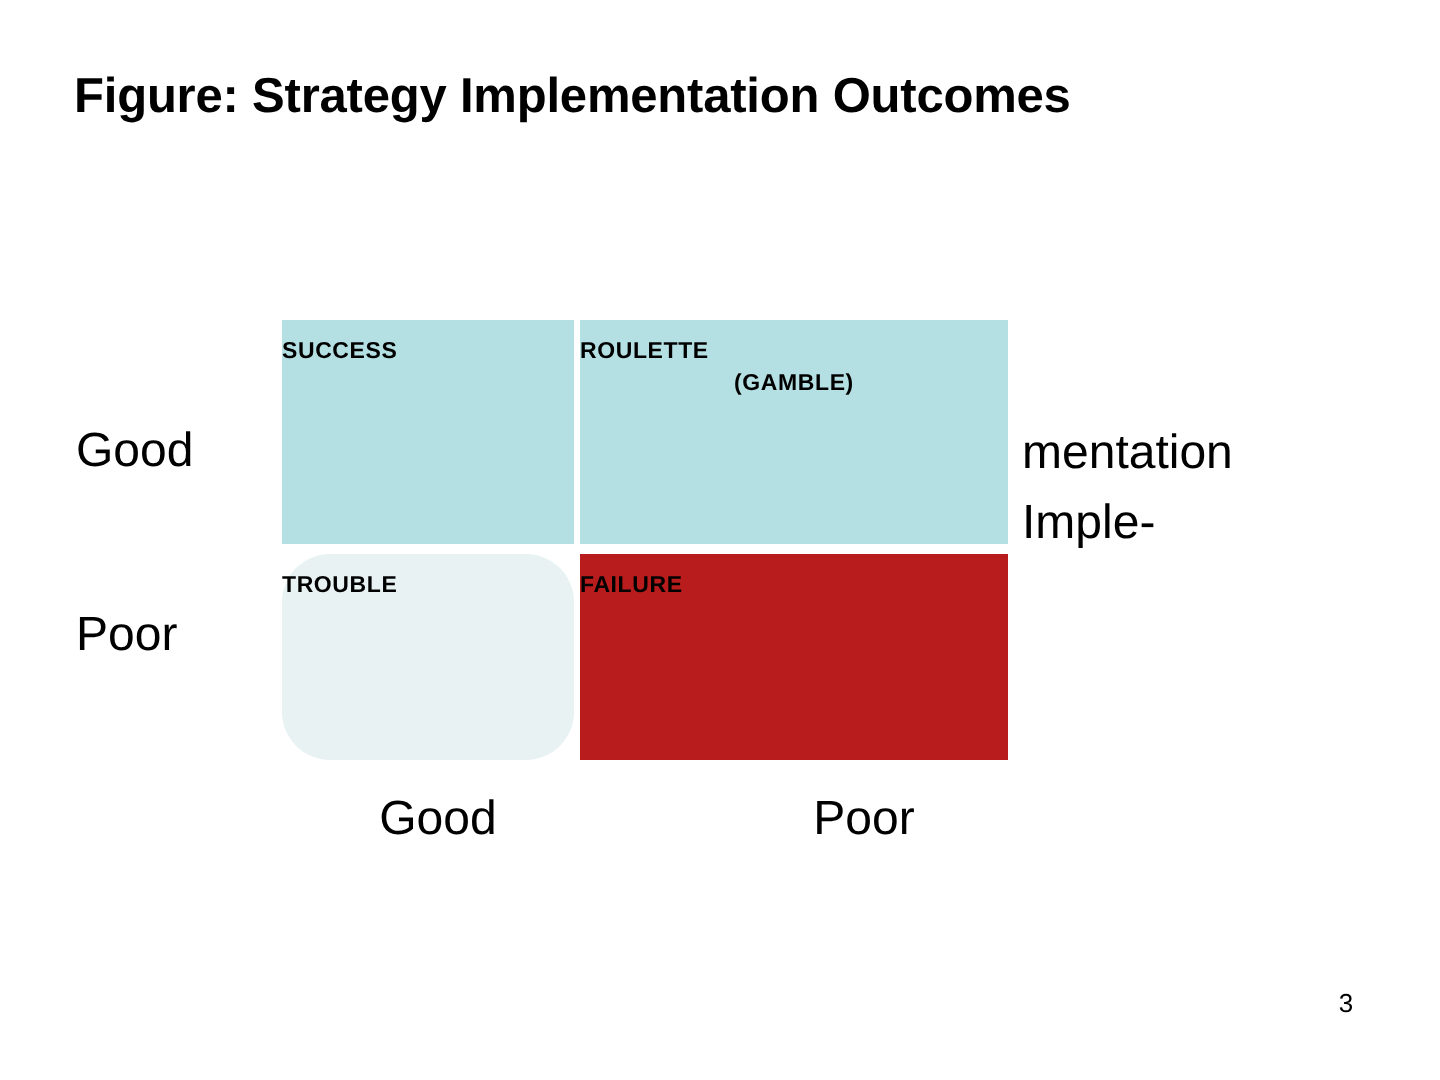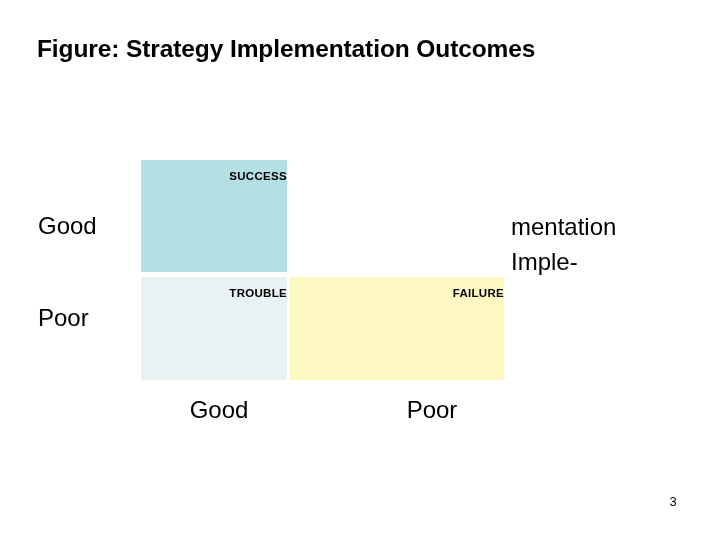"SUCCESS" .cell-label { text-align: right -> left }
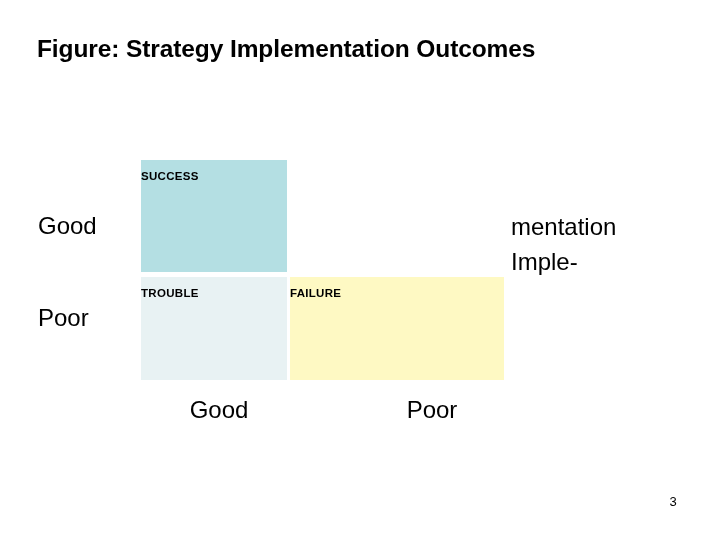"ROULETTE" div.cell { html: none -> <div> <span>ROULETTE</span> <span>(GAMBLE)</span> </div> }
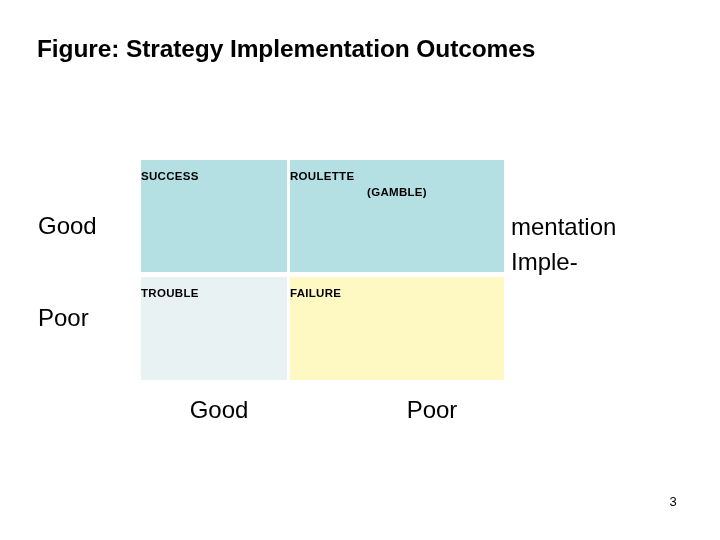"TROUBLE" .cell-trouble { border-radius: none -> 24px }
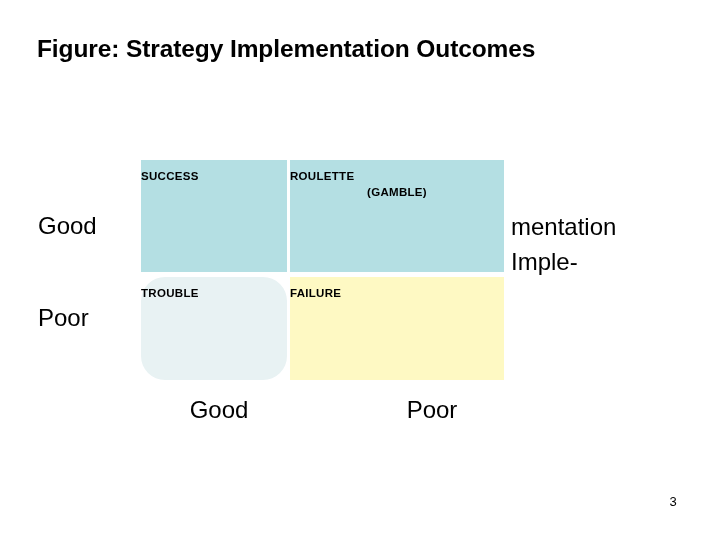"FAILURE" div.cell { background: #fef9c3 -> #b91c1c }
